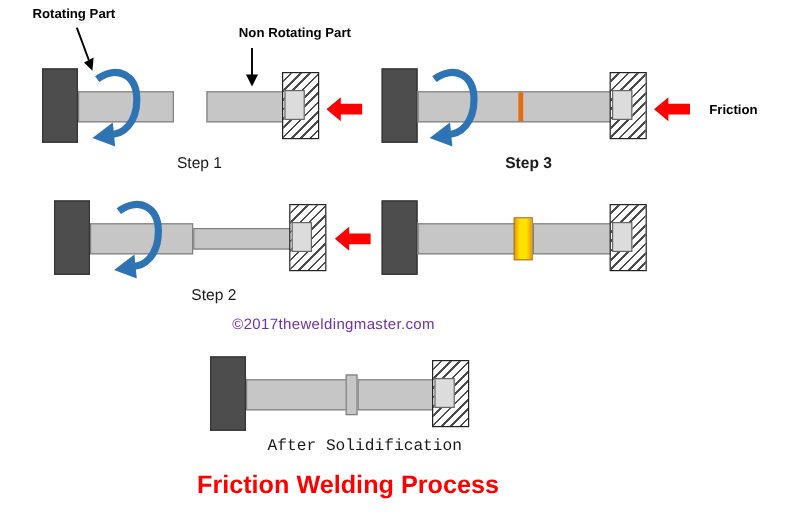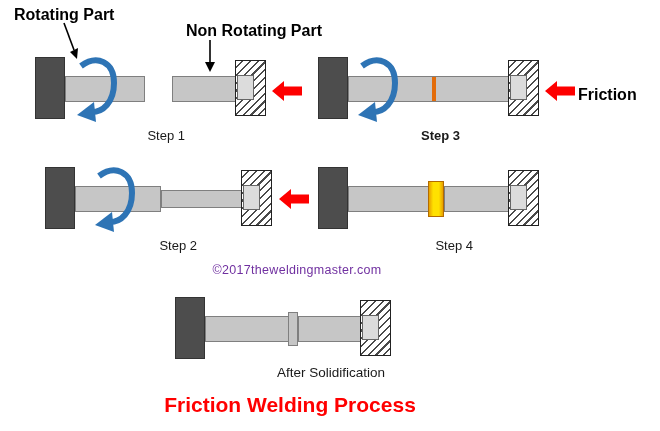"Rotating Part" .ann { font-size: 16px -> 11px; margin-left: none -> 13px }
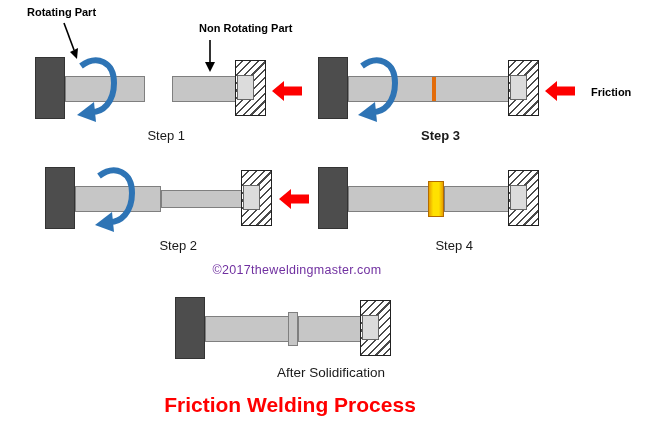"Step 4" div.step-label { html: <div>Step 4</div> -> none }
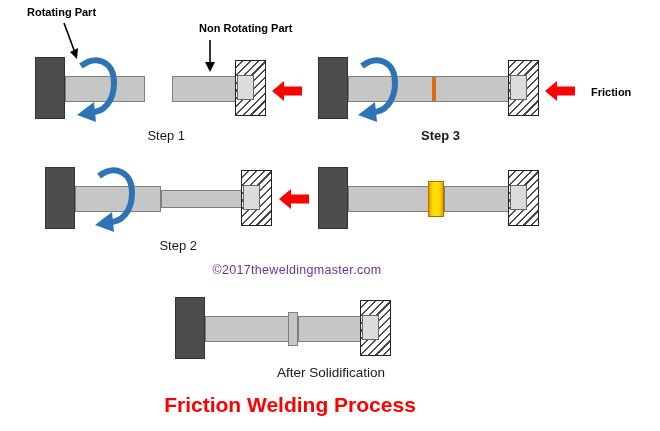"©2017theweldingmaster.com" div.copyright { left: 177px -> 158px }
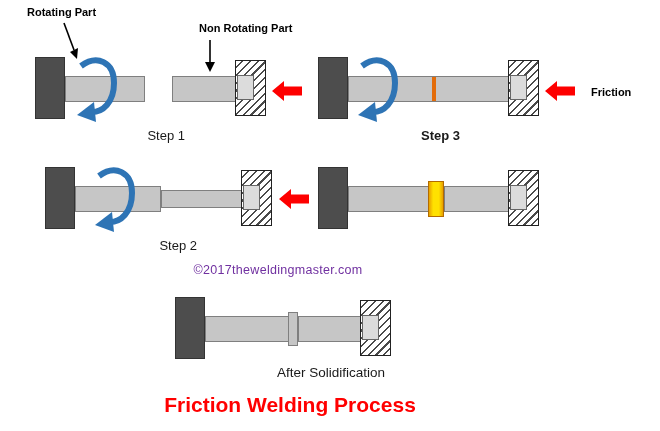"After Solidification" div.step-label { font-family: none -> Liberation Mono, monospace }
